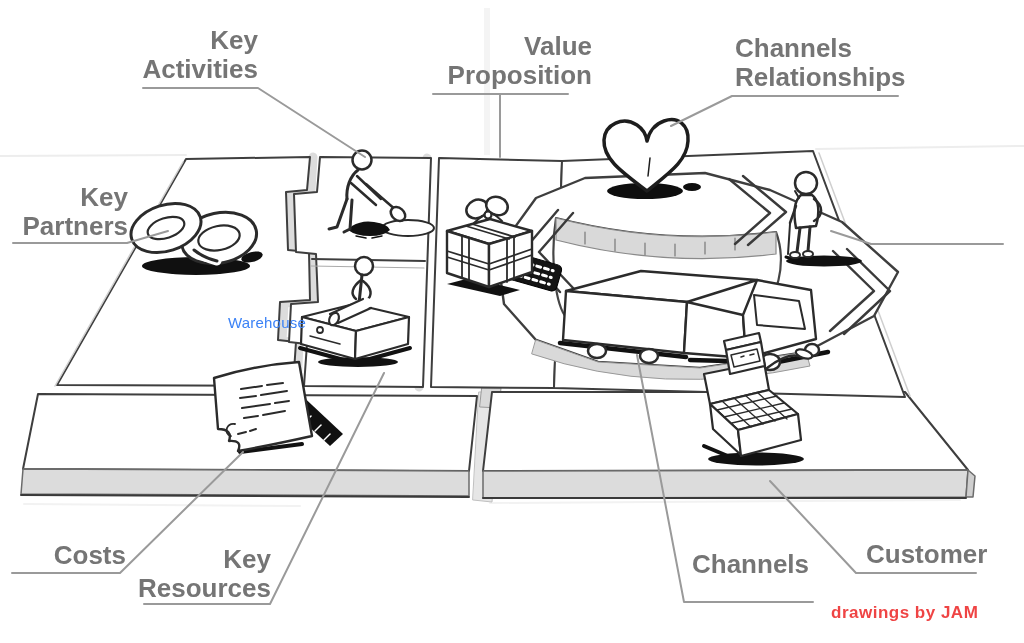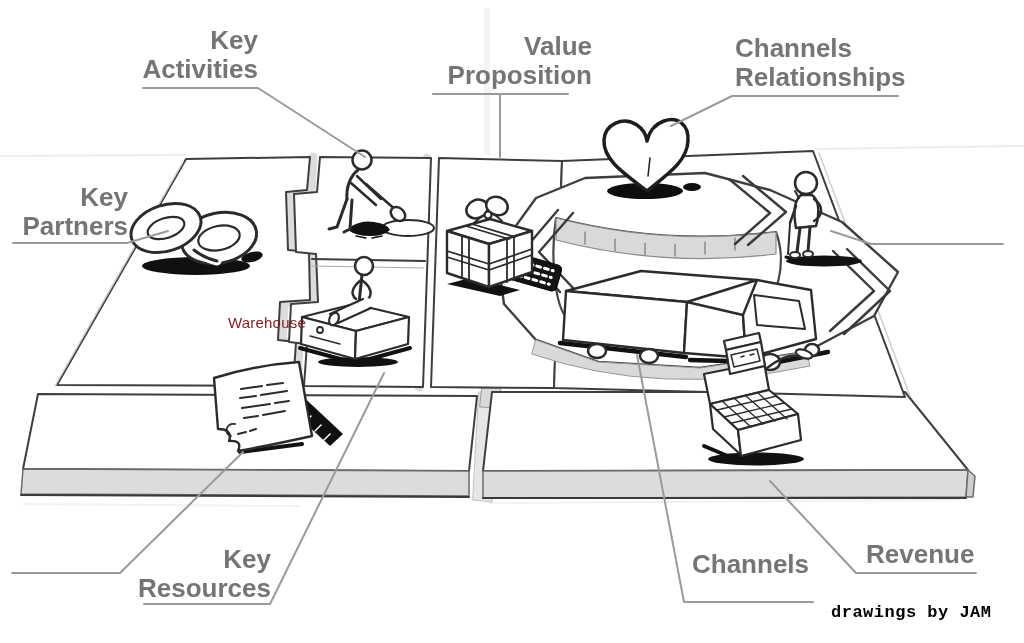"Warehouse" .warehouse { color: #7f1d1d -> #3b82f6 }
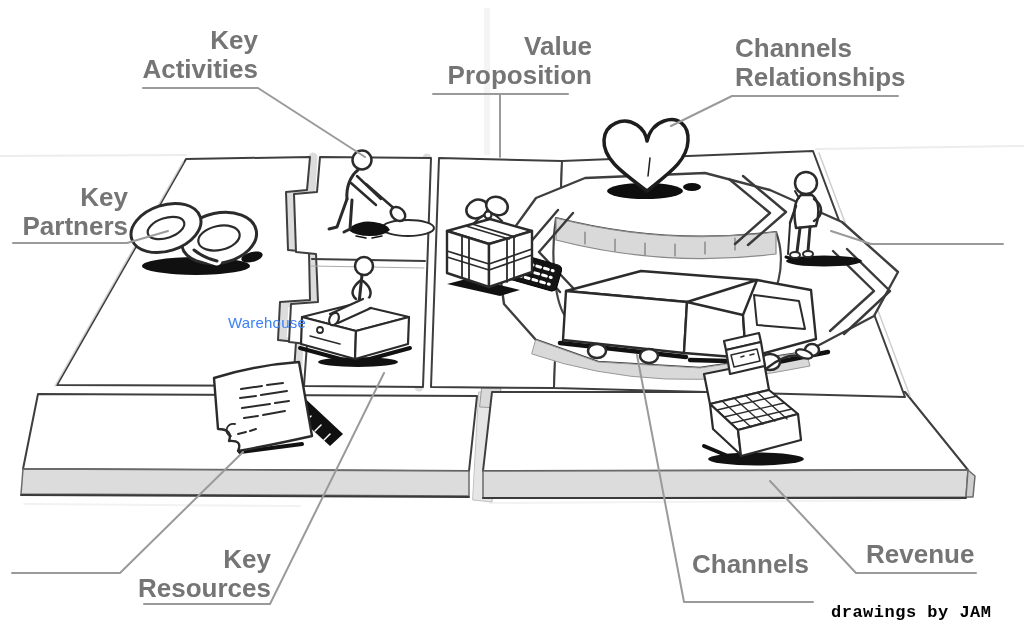"Costs" div.lbl { html: none -> <div>Costs</div> }
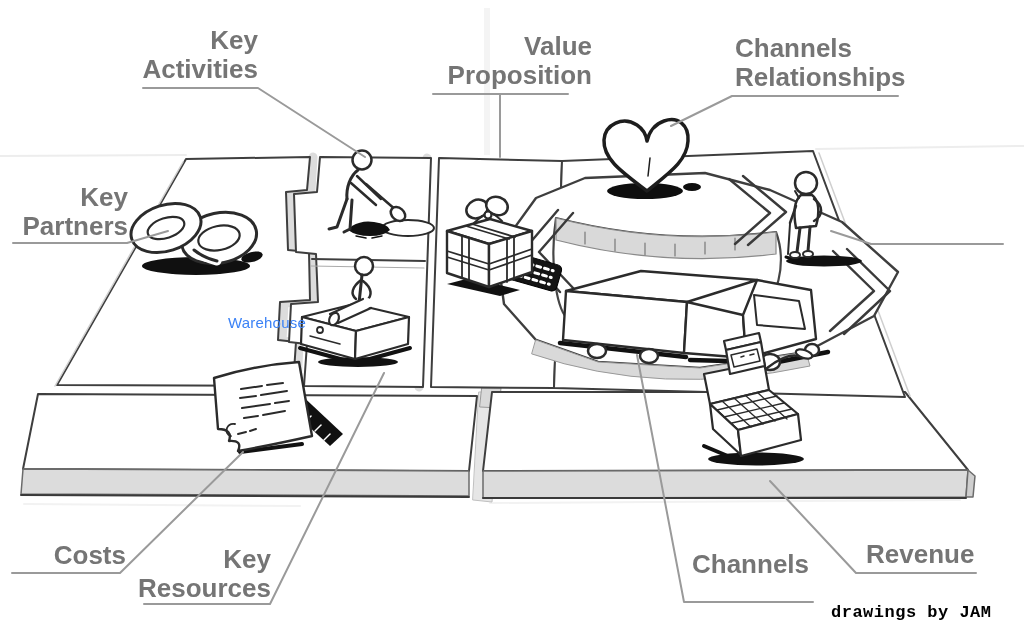"Revenue" div.lbl { text: Revenue -> Customer }
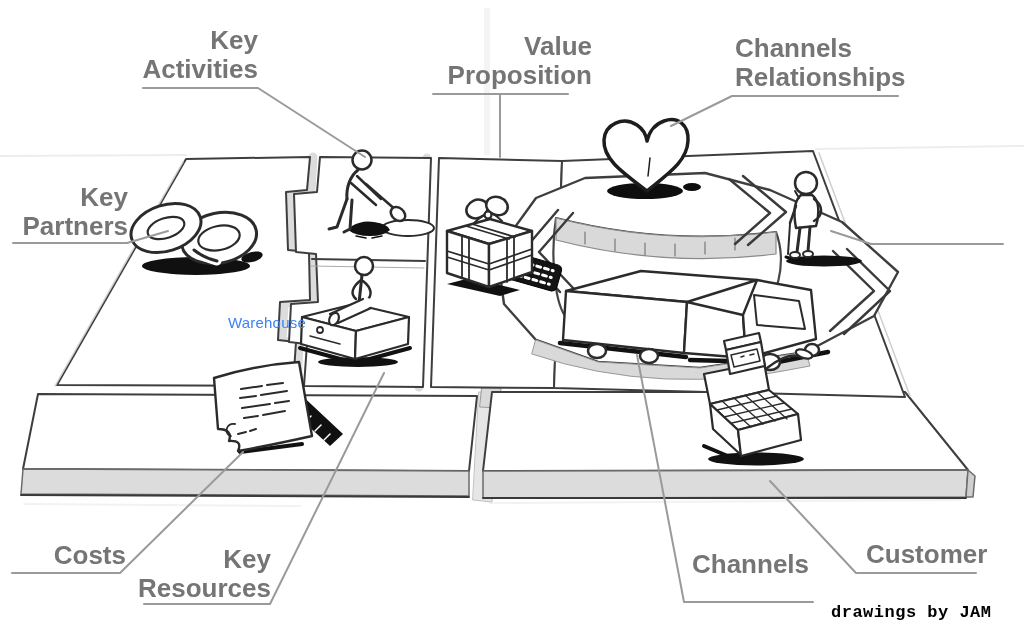"drawings by JAM" .sig { color: #000000 -> #ef4444; font-family: Liberation Mono, monospace -> none }
